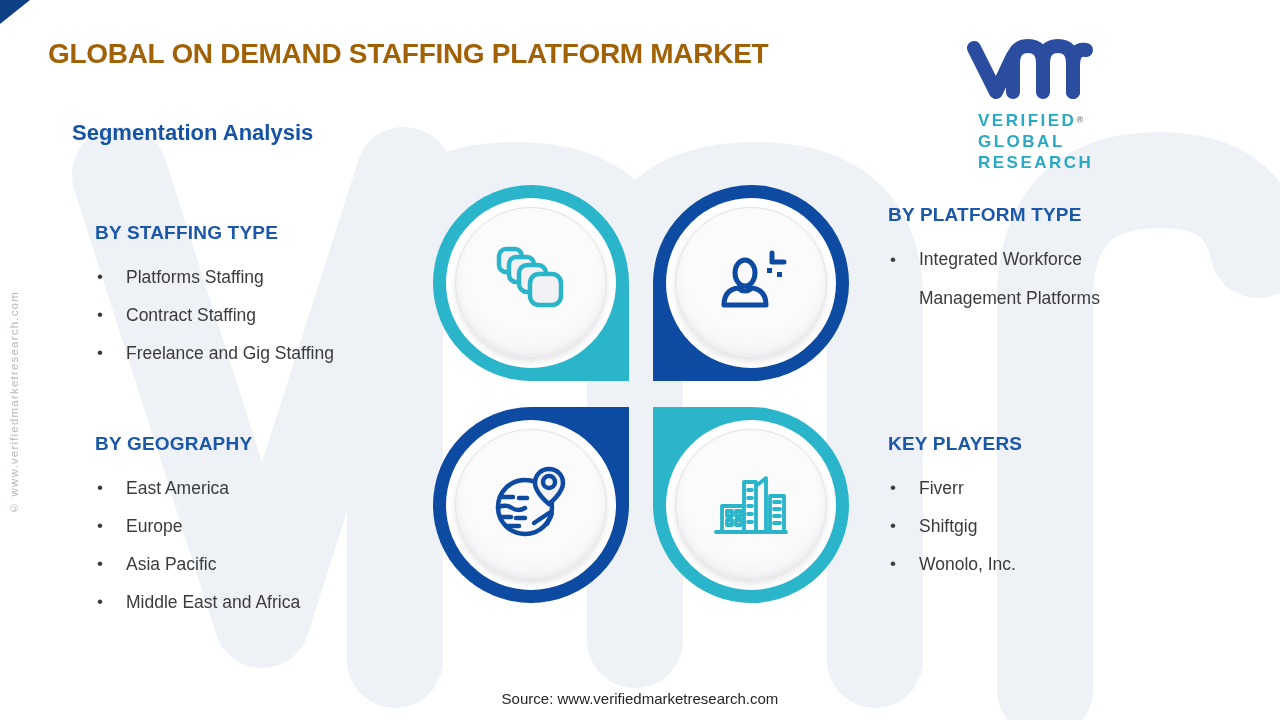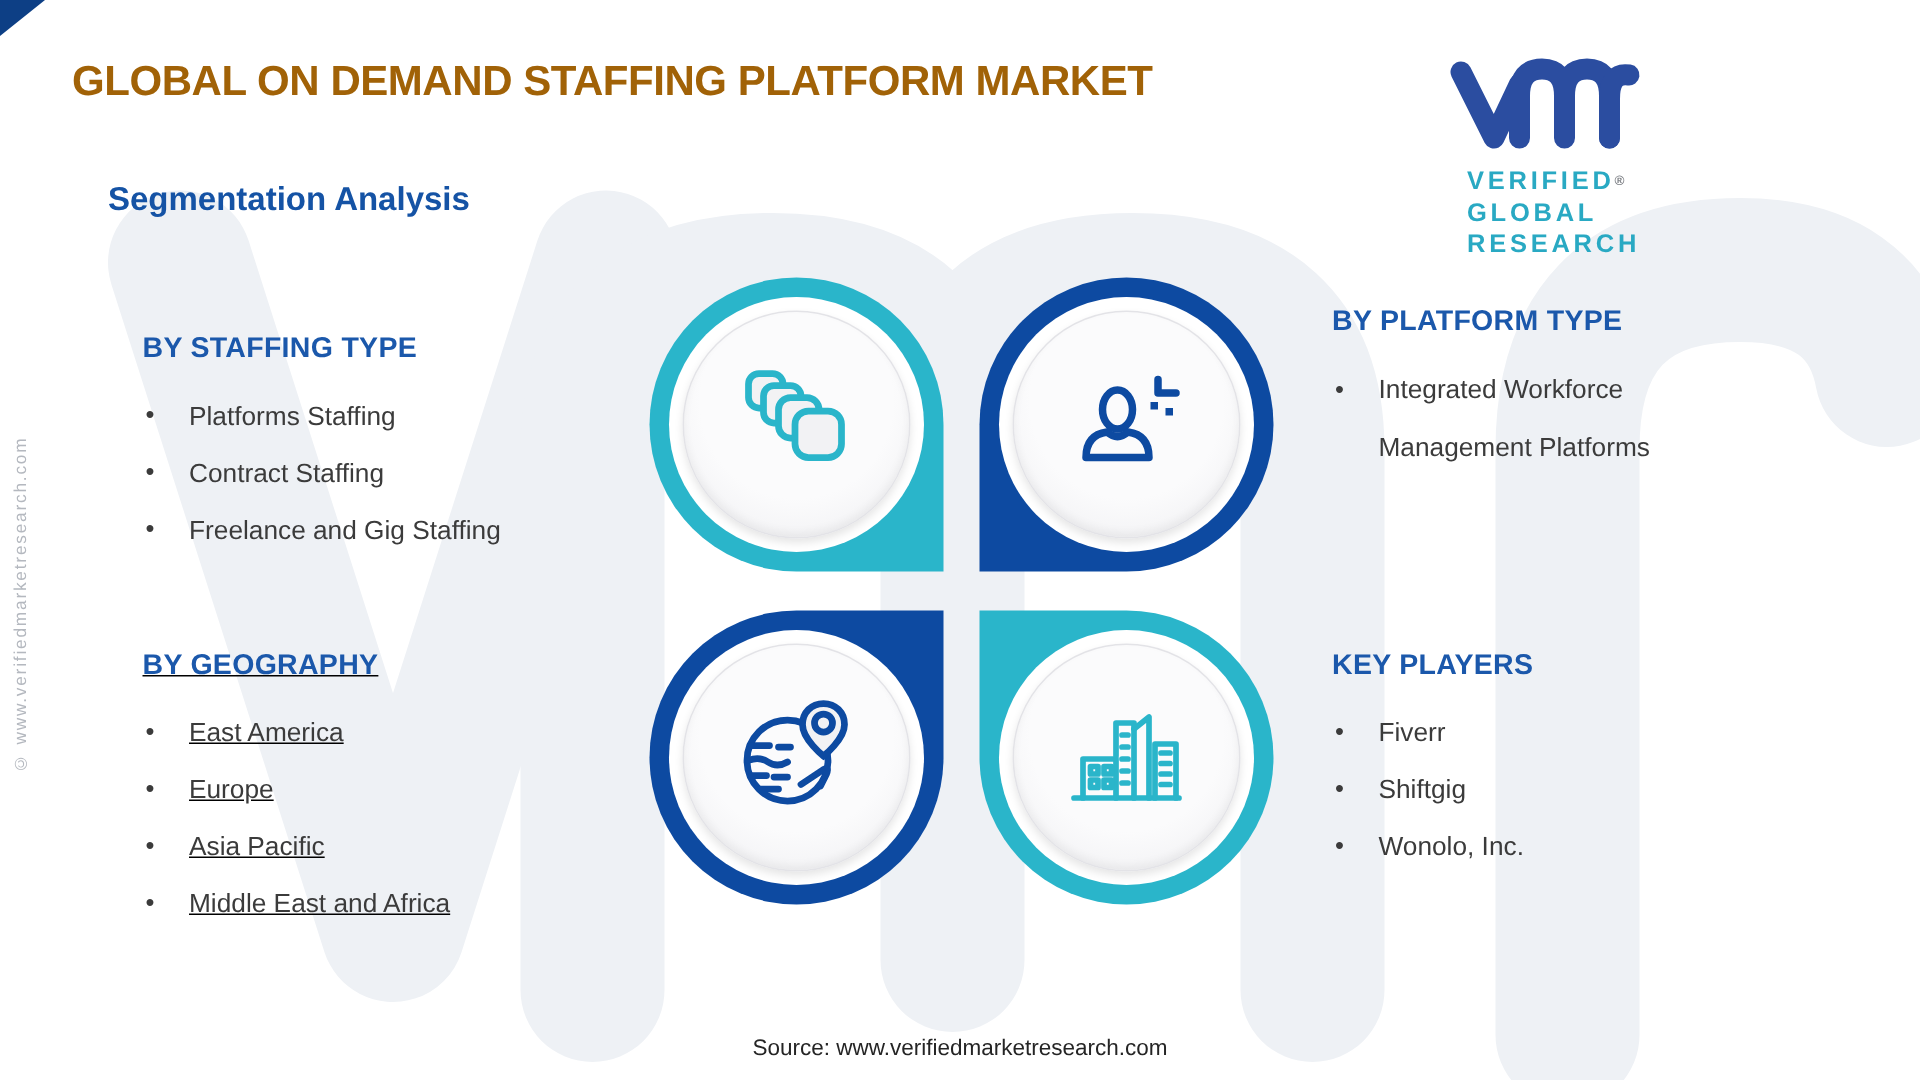"BY GEOGRAPHY" #section-geography { text-decoration: underline -> none }
